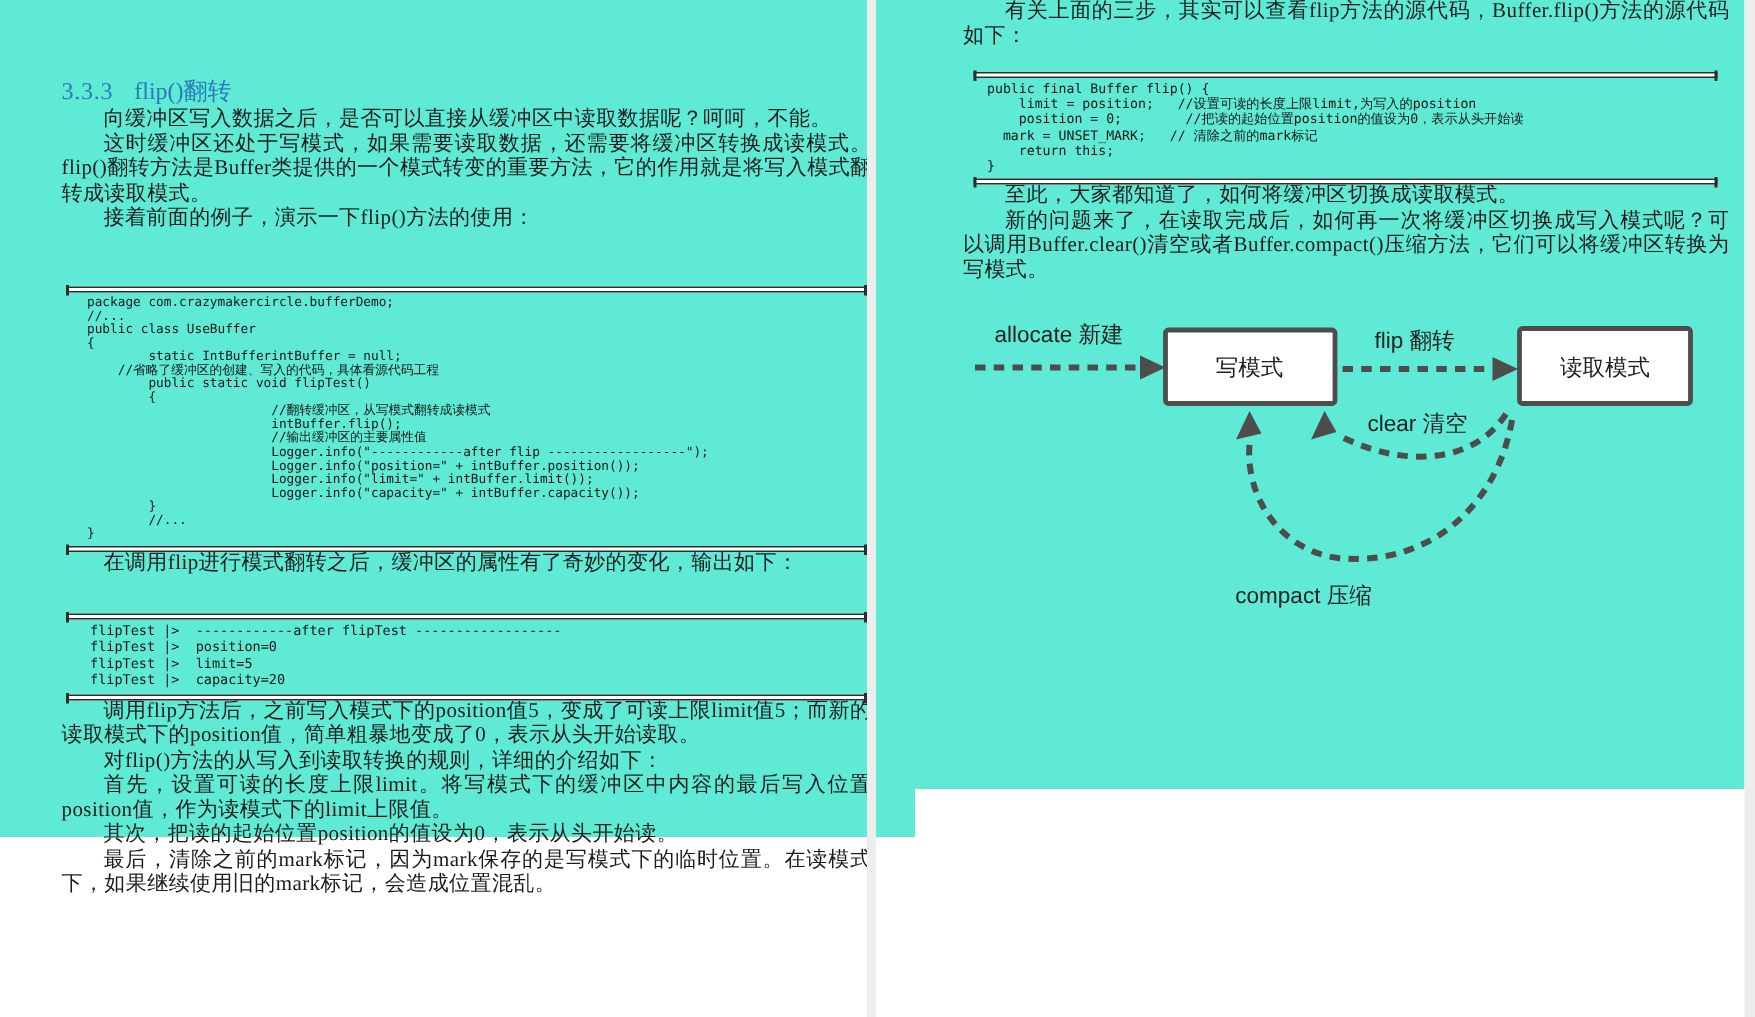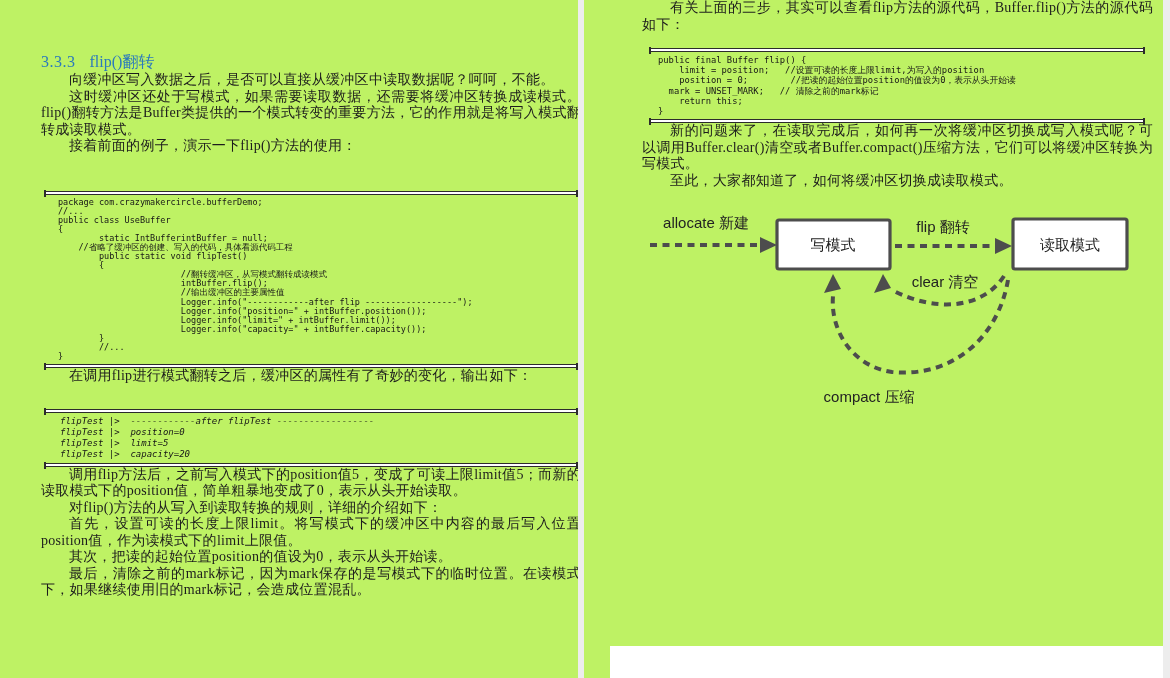"有关上面的三步，其实可以查看flip方法的源代码，Buffer.flip()方法" .page { background: #bef264 -> #5eead4; height: 646px -> 526px }
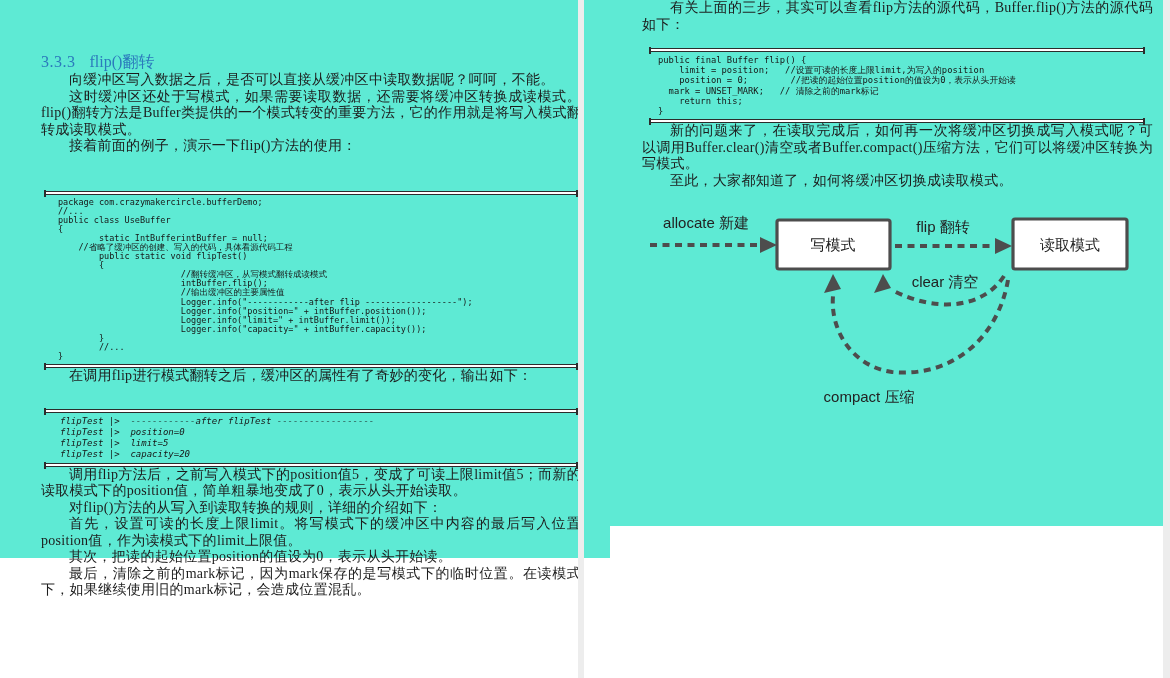"新的问题来了，在读取完成后，如何再一次将缓冲区切换成写入模式呢？可以调用Buff" p.para { order: before "至此，大家都知道了，如何将缓冲区切换成读取模式。" -> after "至此，大家都知道了，如何将缓冲区切换成读取模式。" }
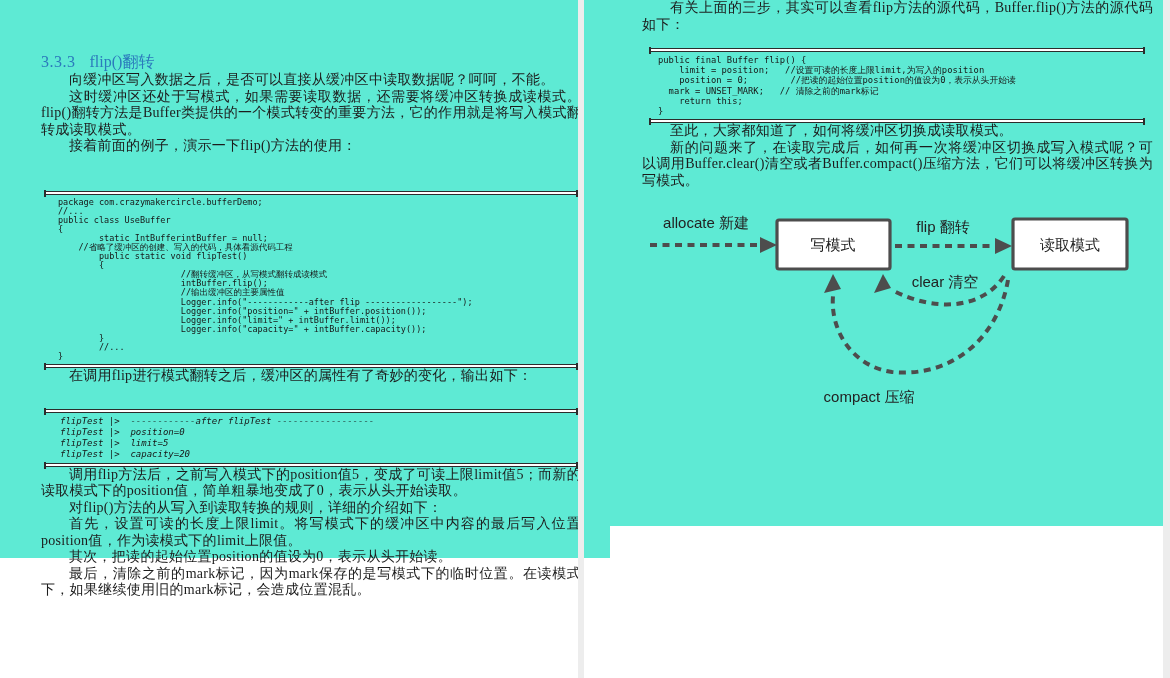"flipTest |> ------------after flipTest" pre.outpre { font-style: italic -> none }
